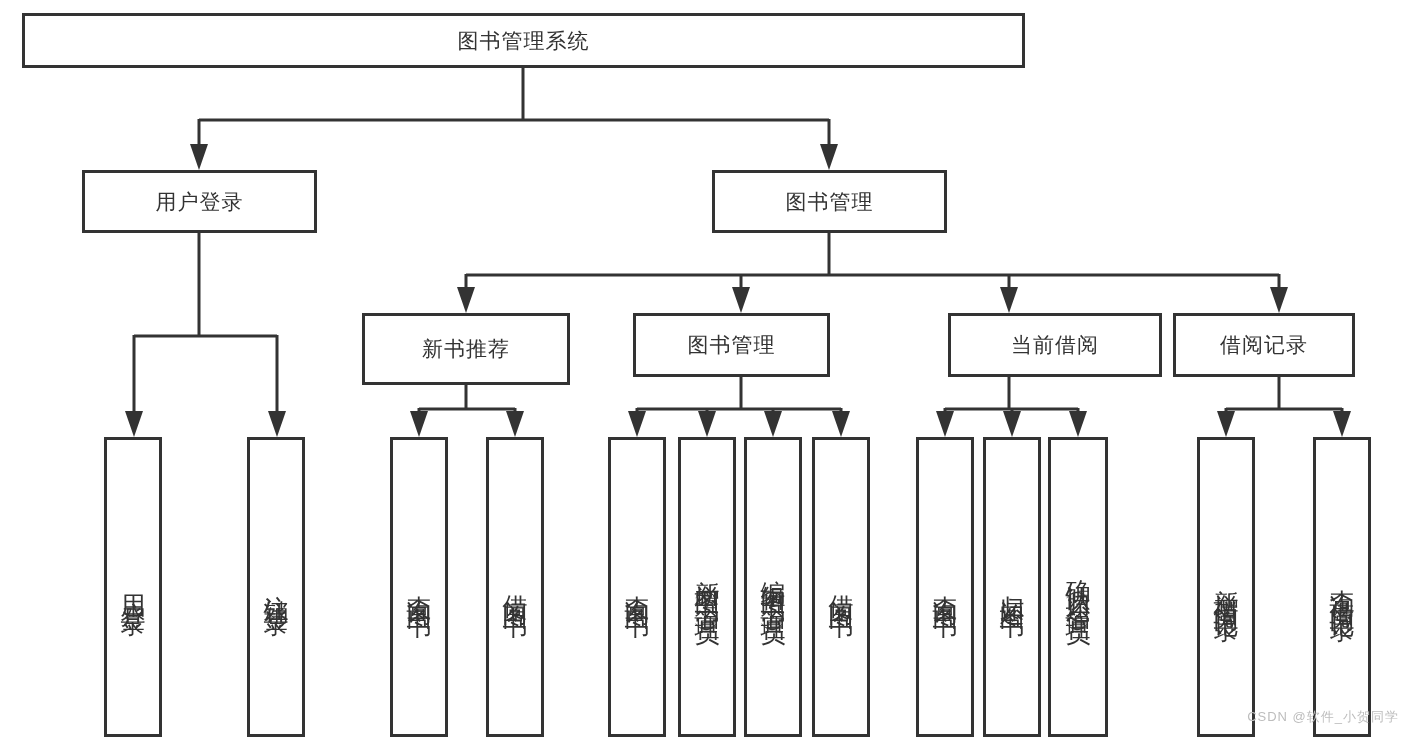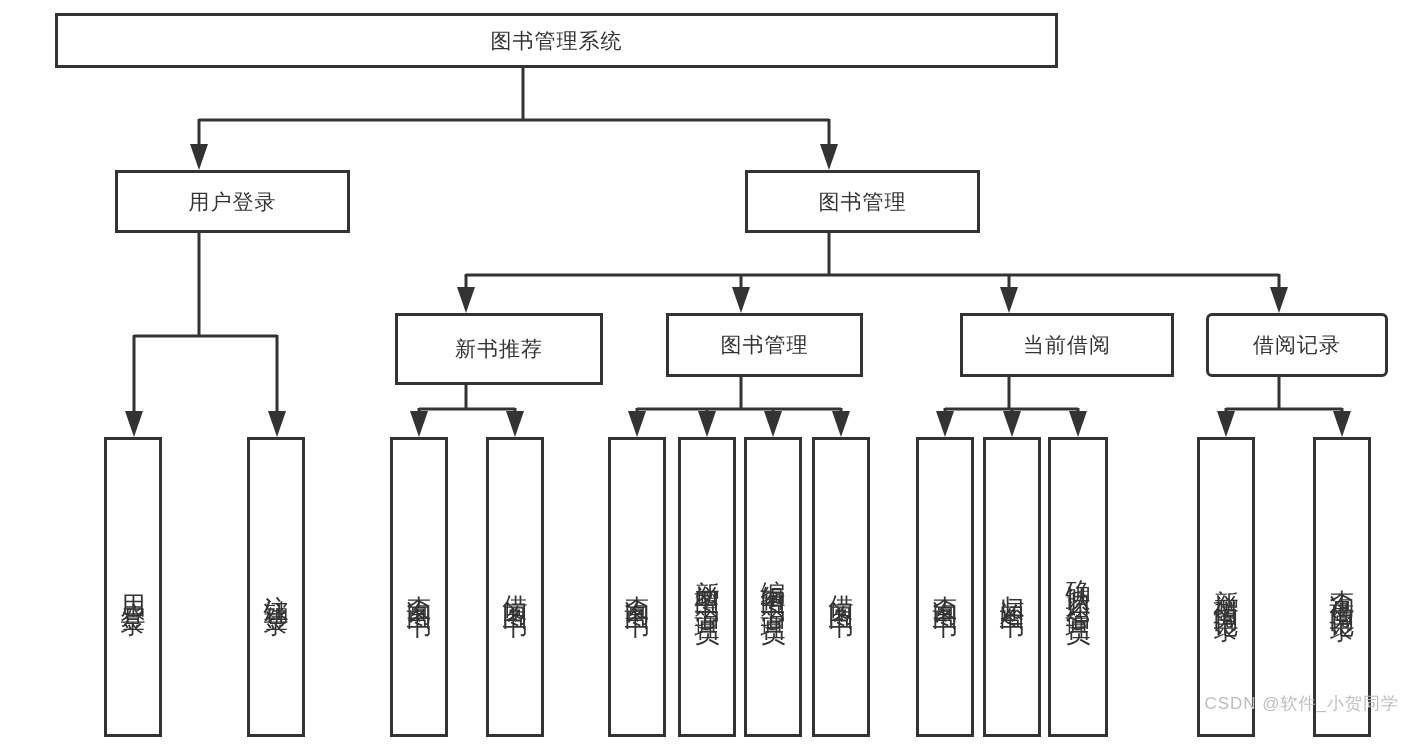"图书管理系统" .hbox { margin-left: 33px -> none }
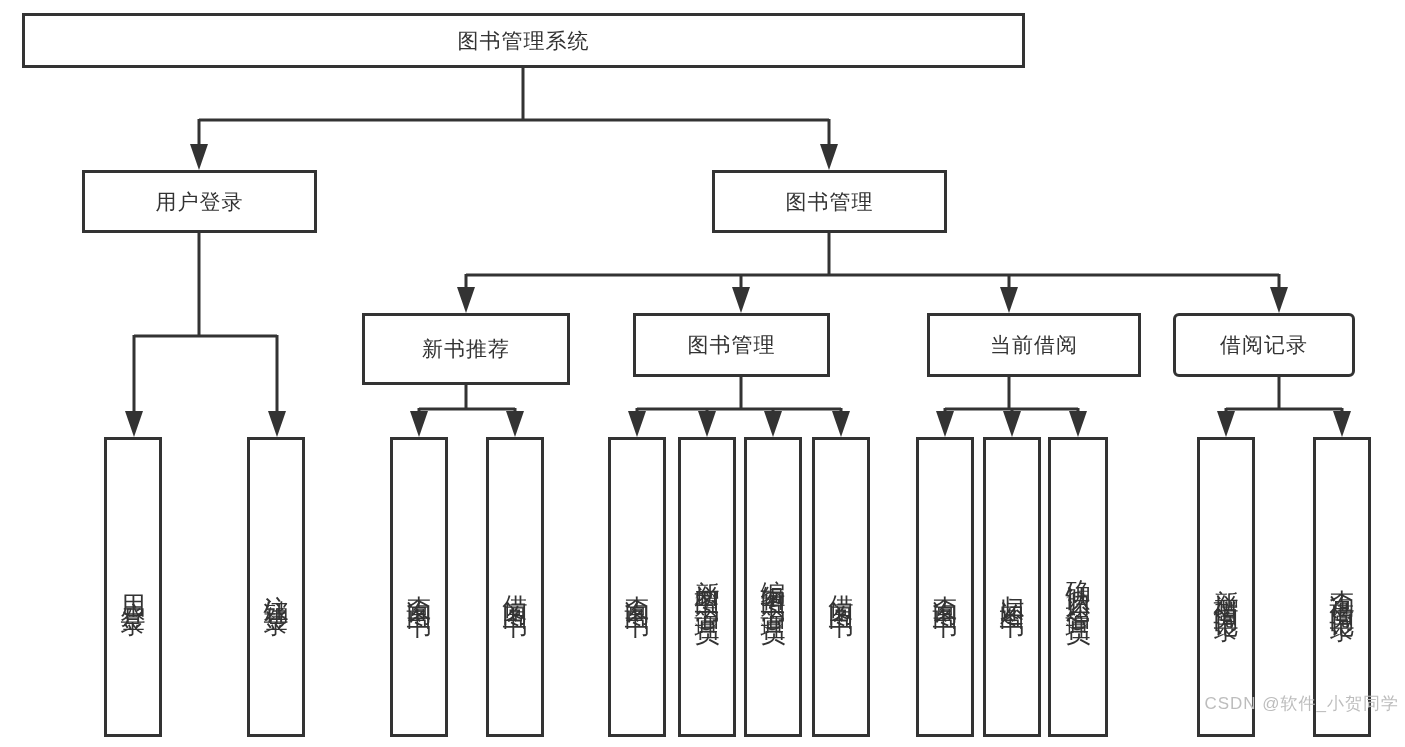"当前借阅" div.hbox { left: 927px -> 948px }
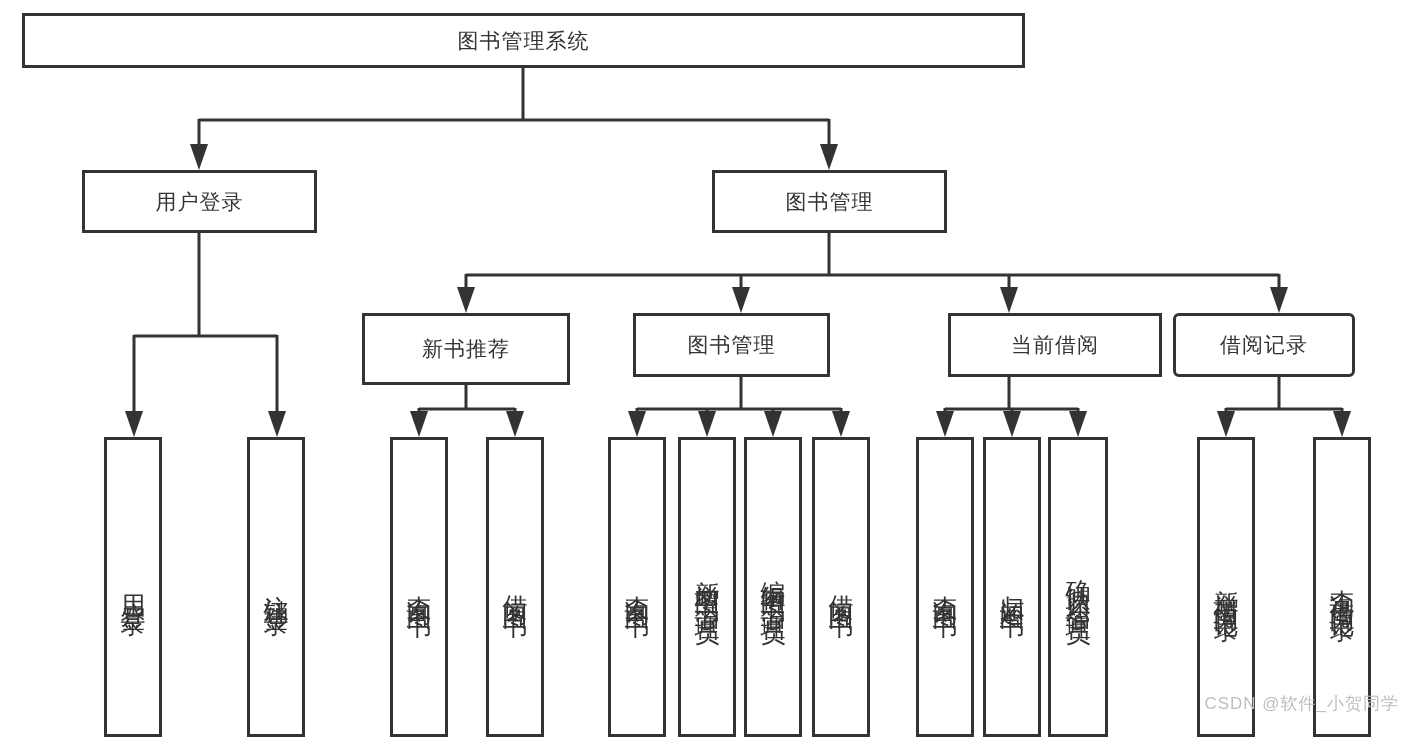"借阅记录" div.hbox { border-radius: 6px -> none }
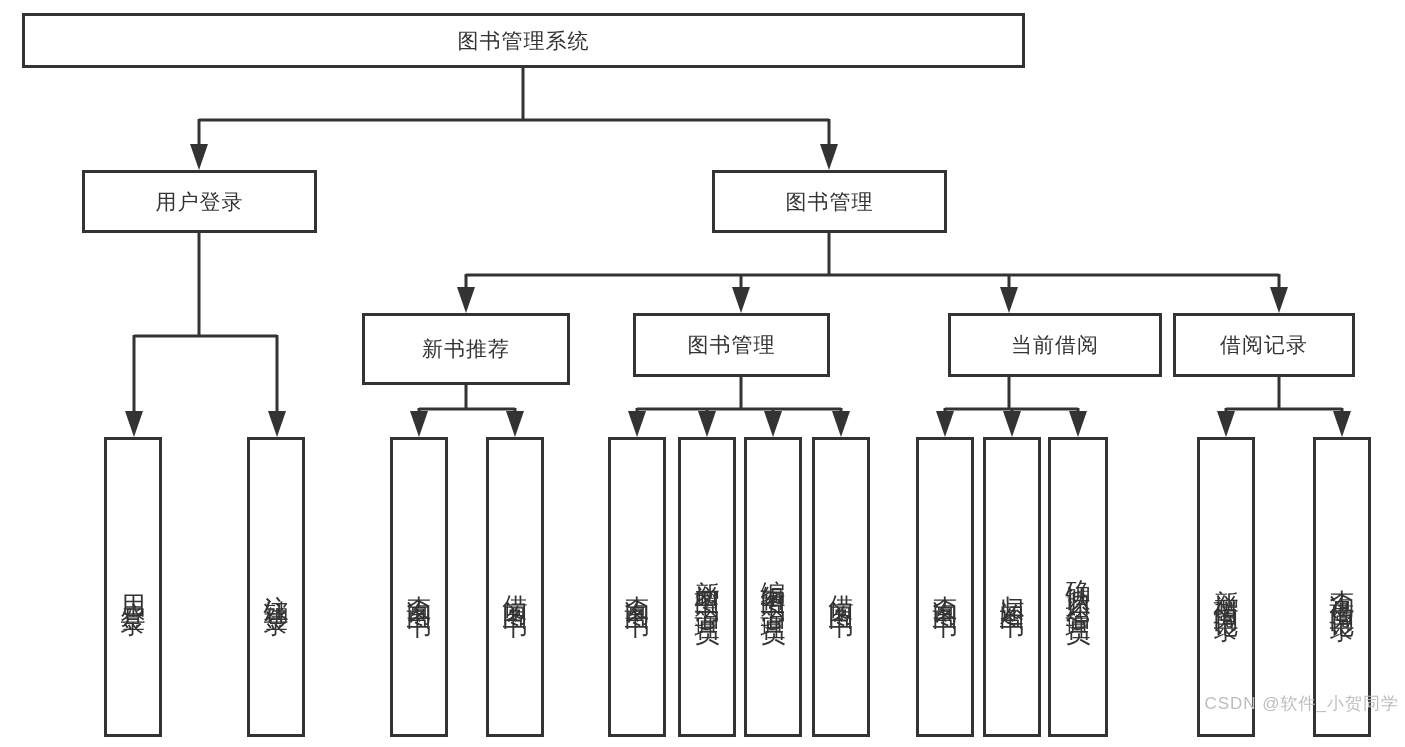"CSDN @软件_小贺同学" .watermark { font-size: 17px -> 13px; top: 692px -> 708px }
